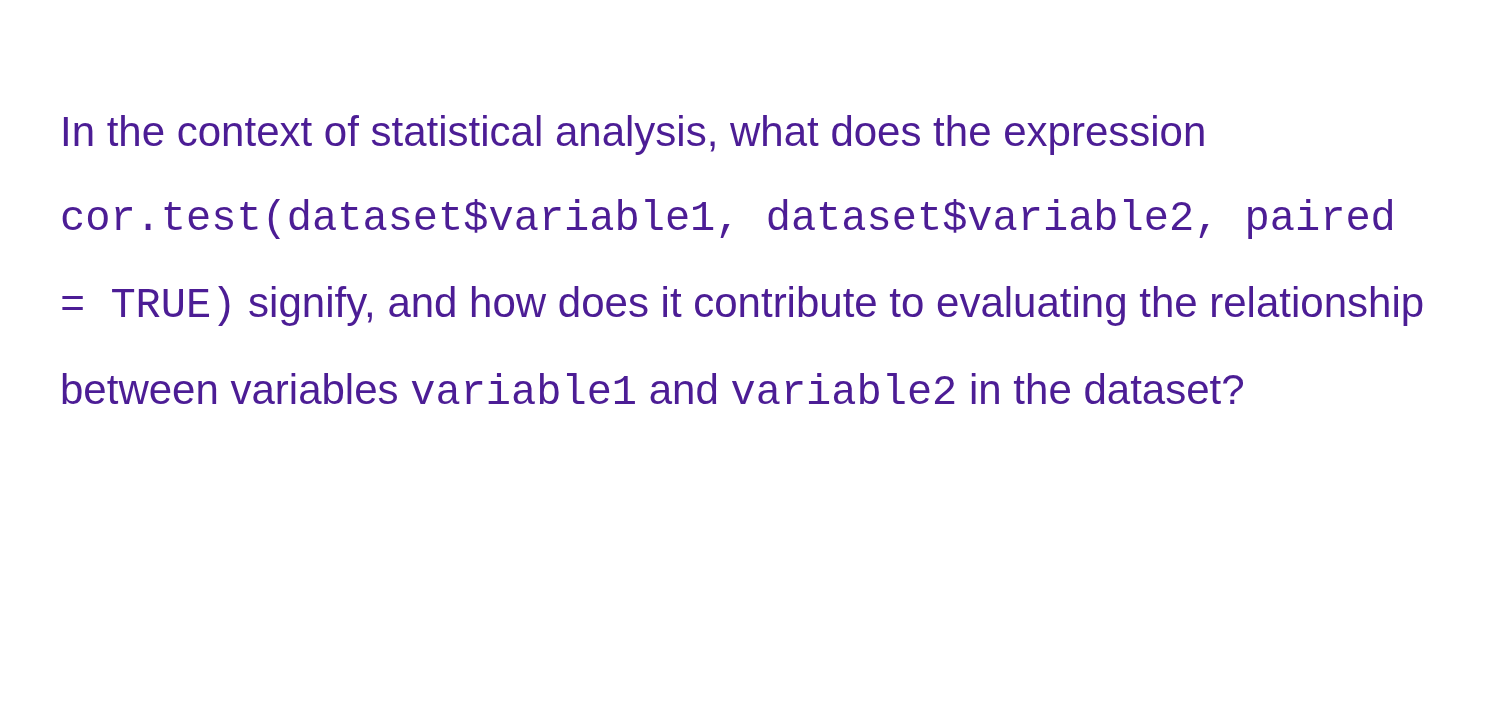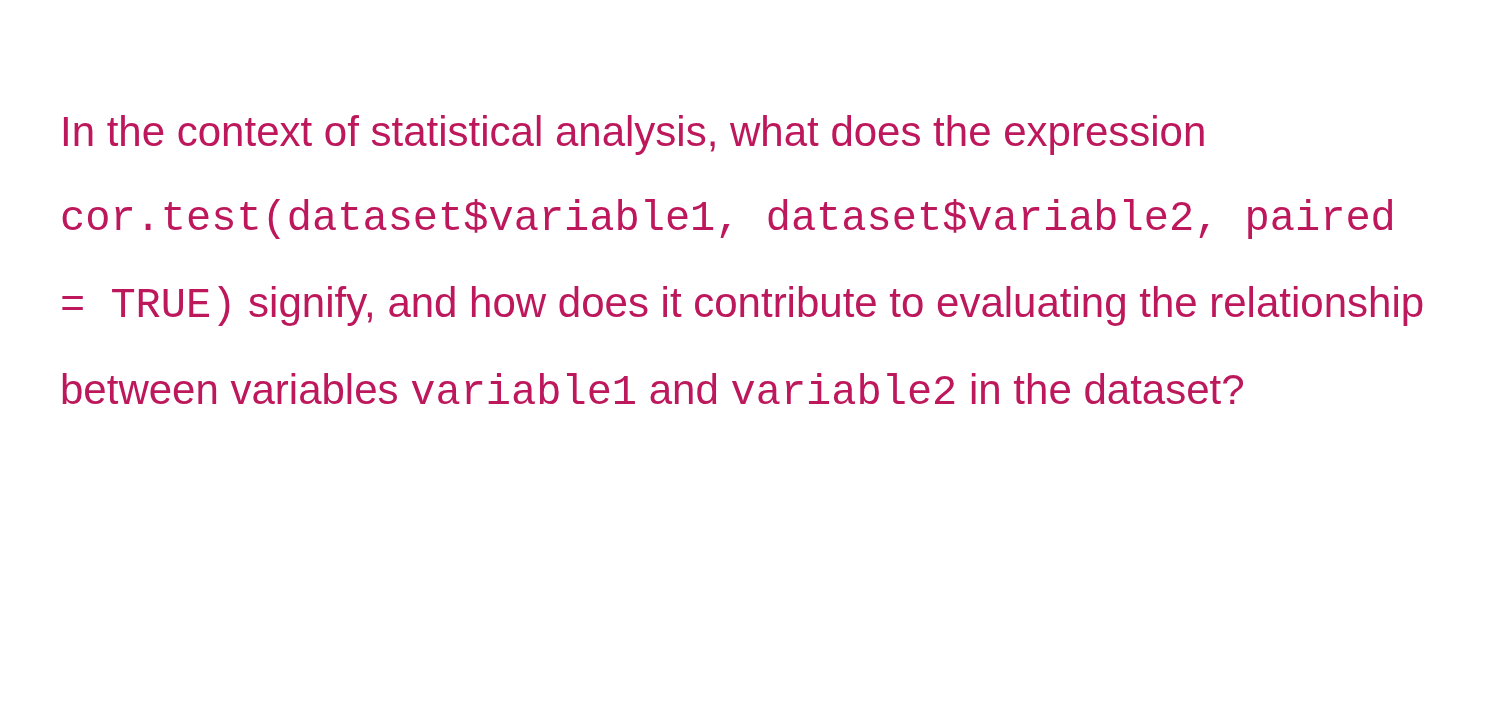"In the context of statistical" .question-text { color: #be185d -> #4c1d95 }
